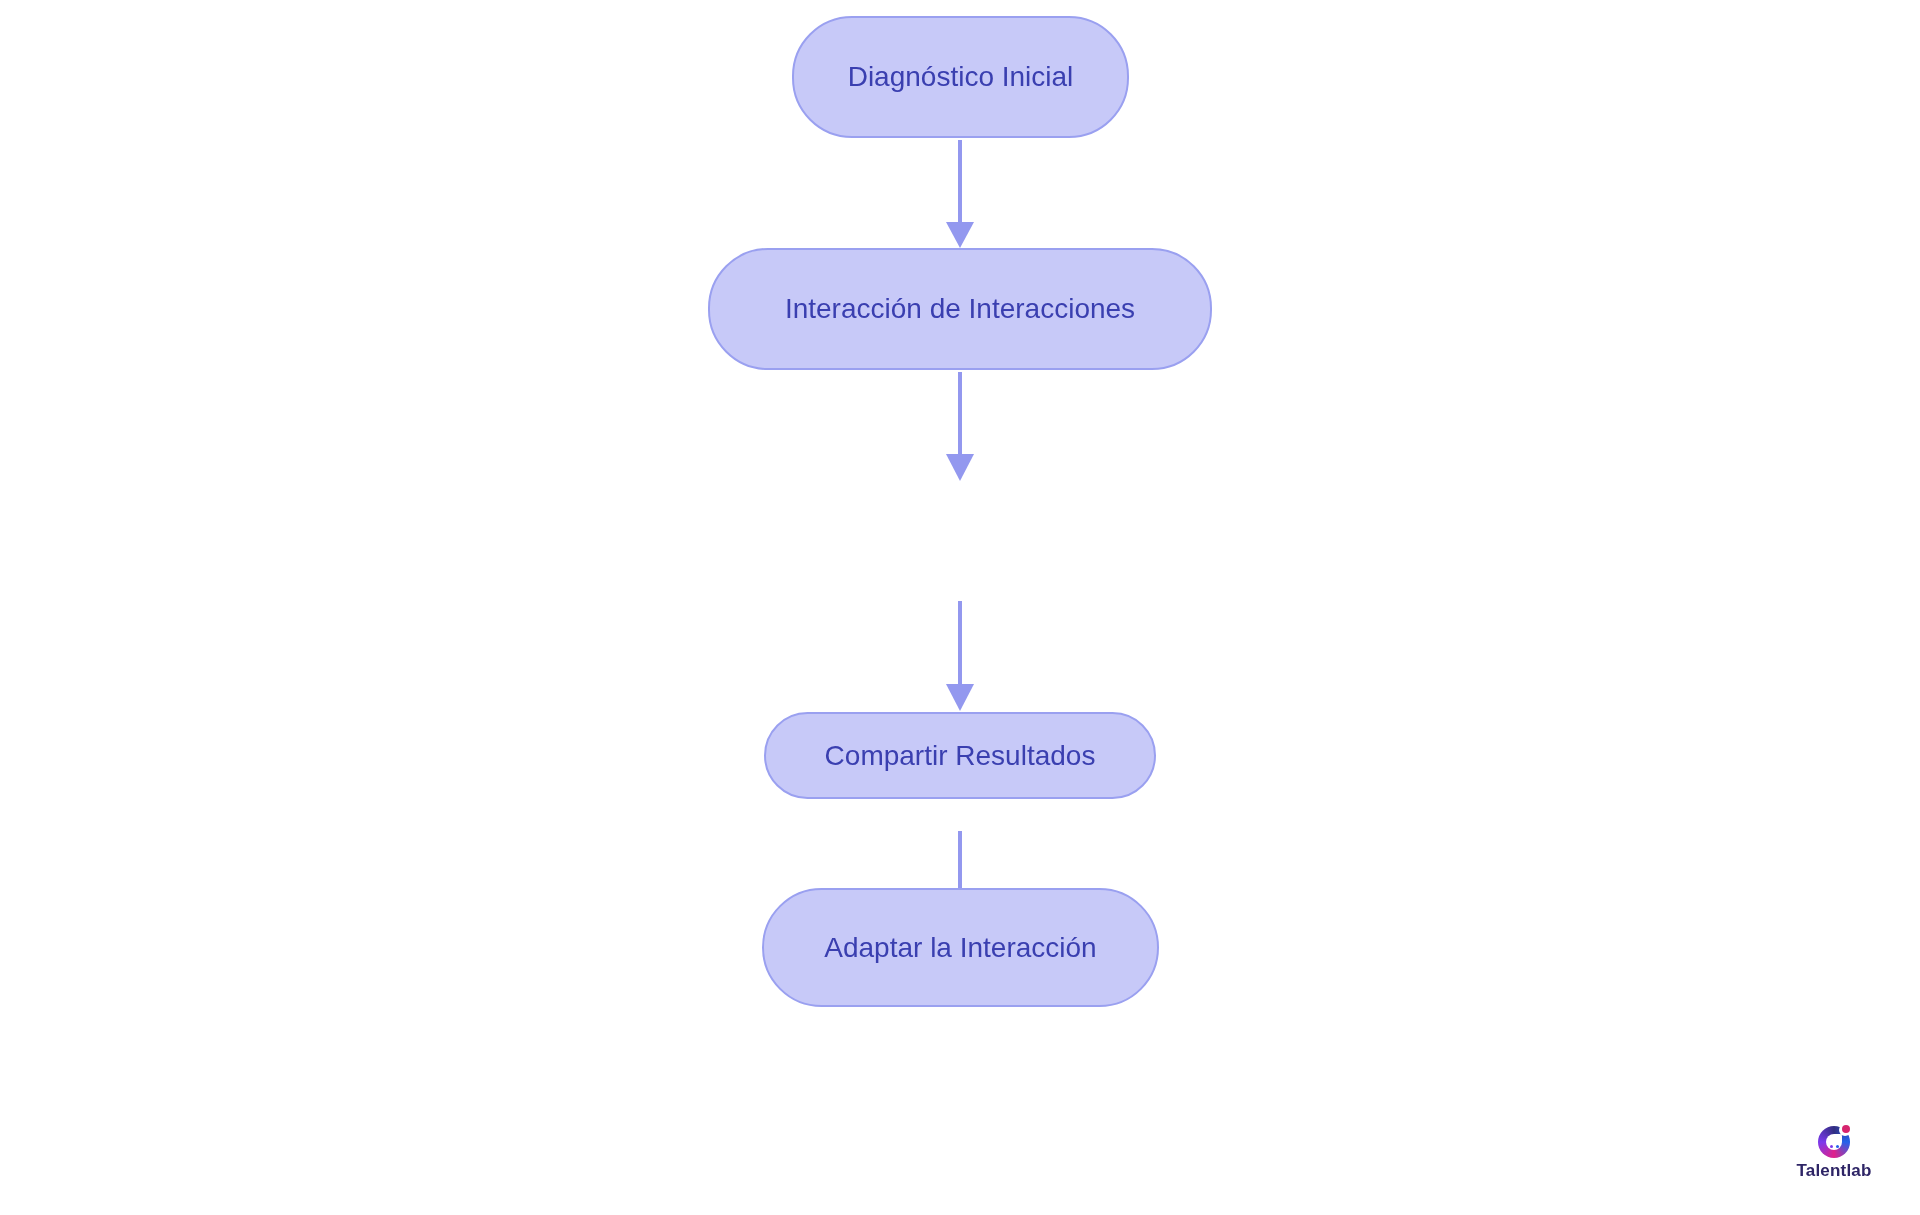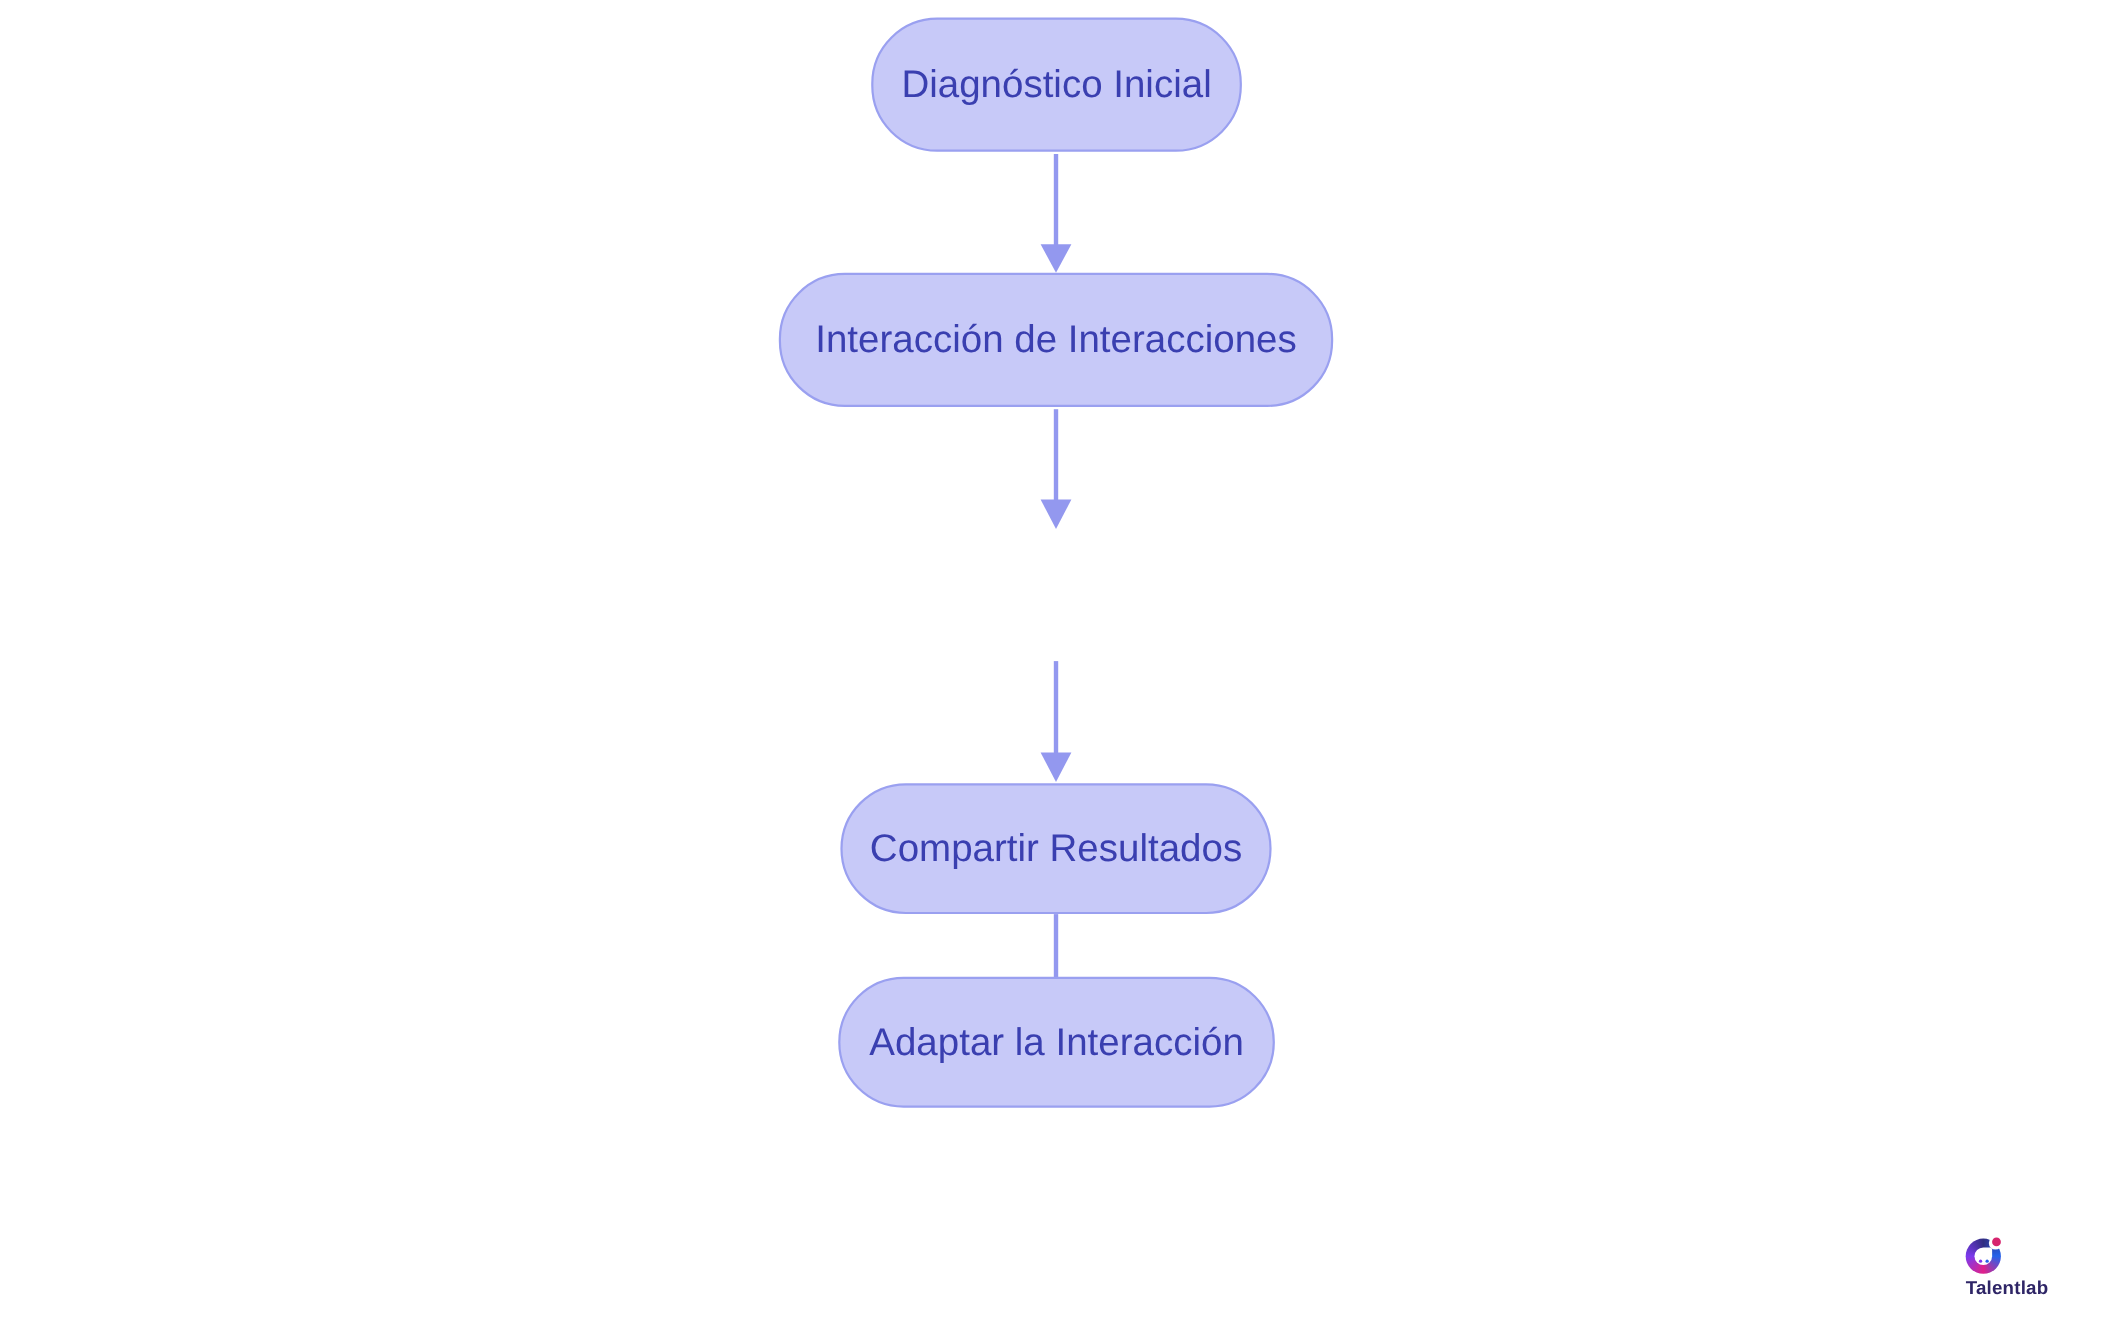"Diagnóstico Inicial" .node-label { font-size: 35px -> 28px }
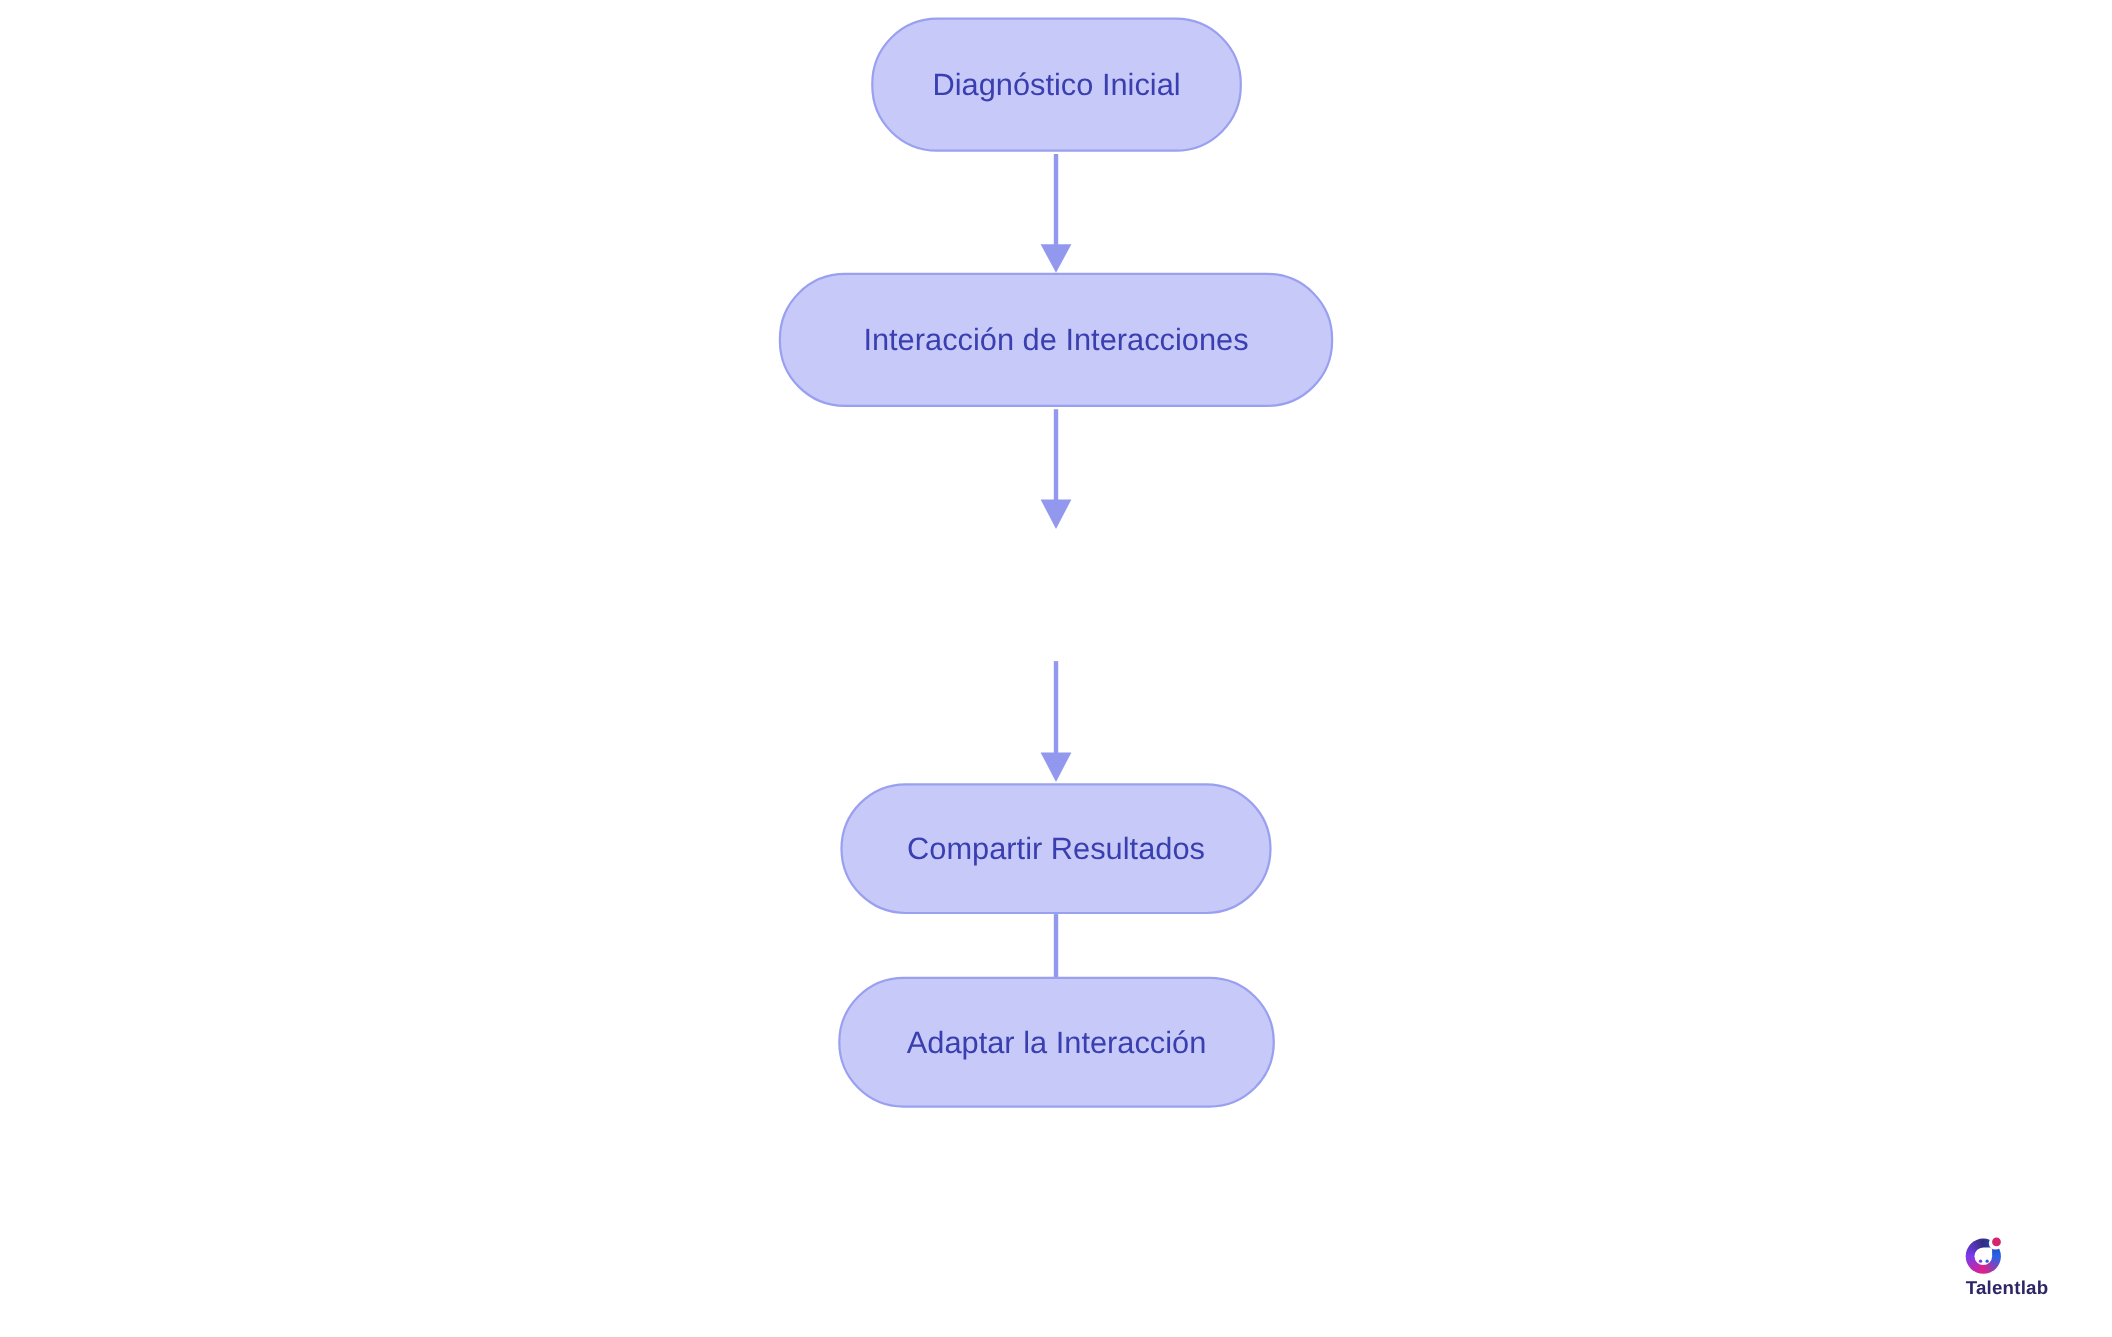"Compartir Resultados" div.node { height: 119px -> 87px }
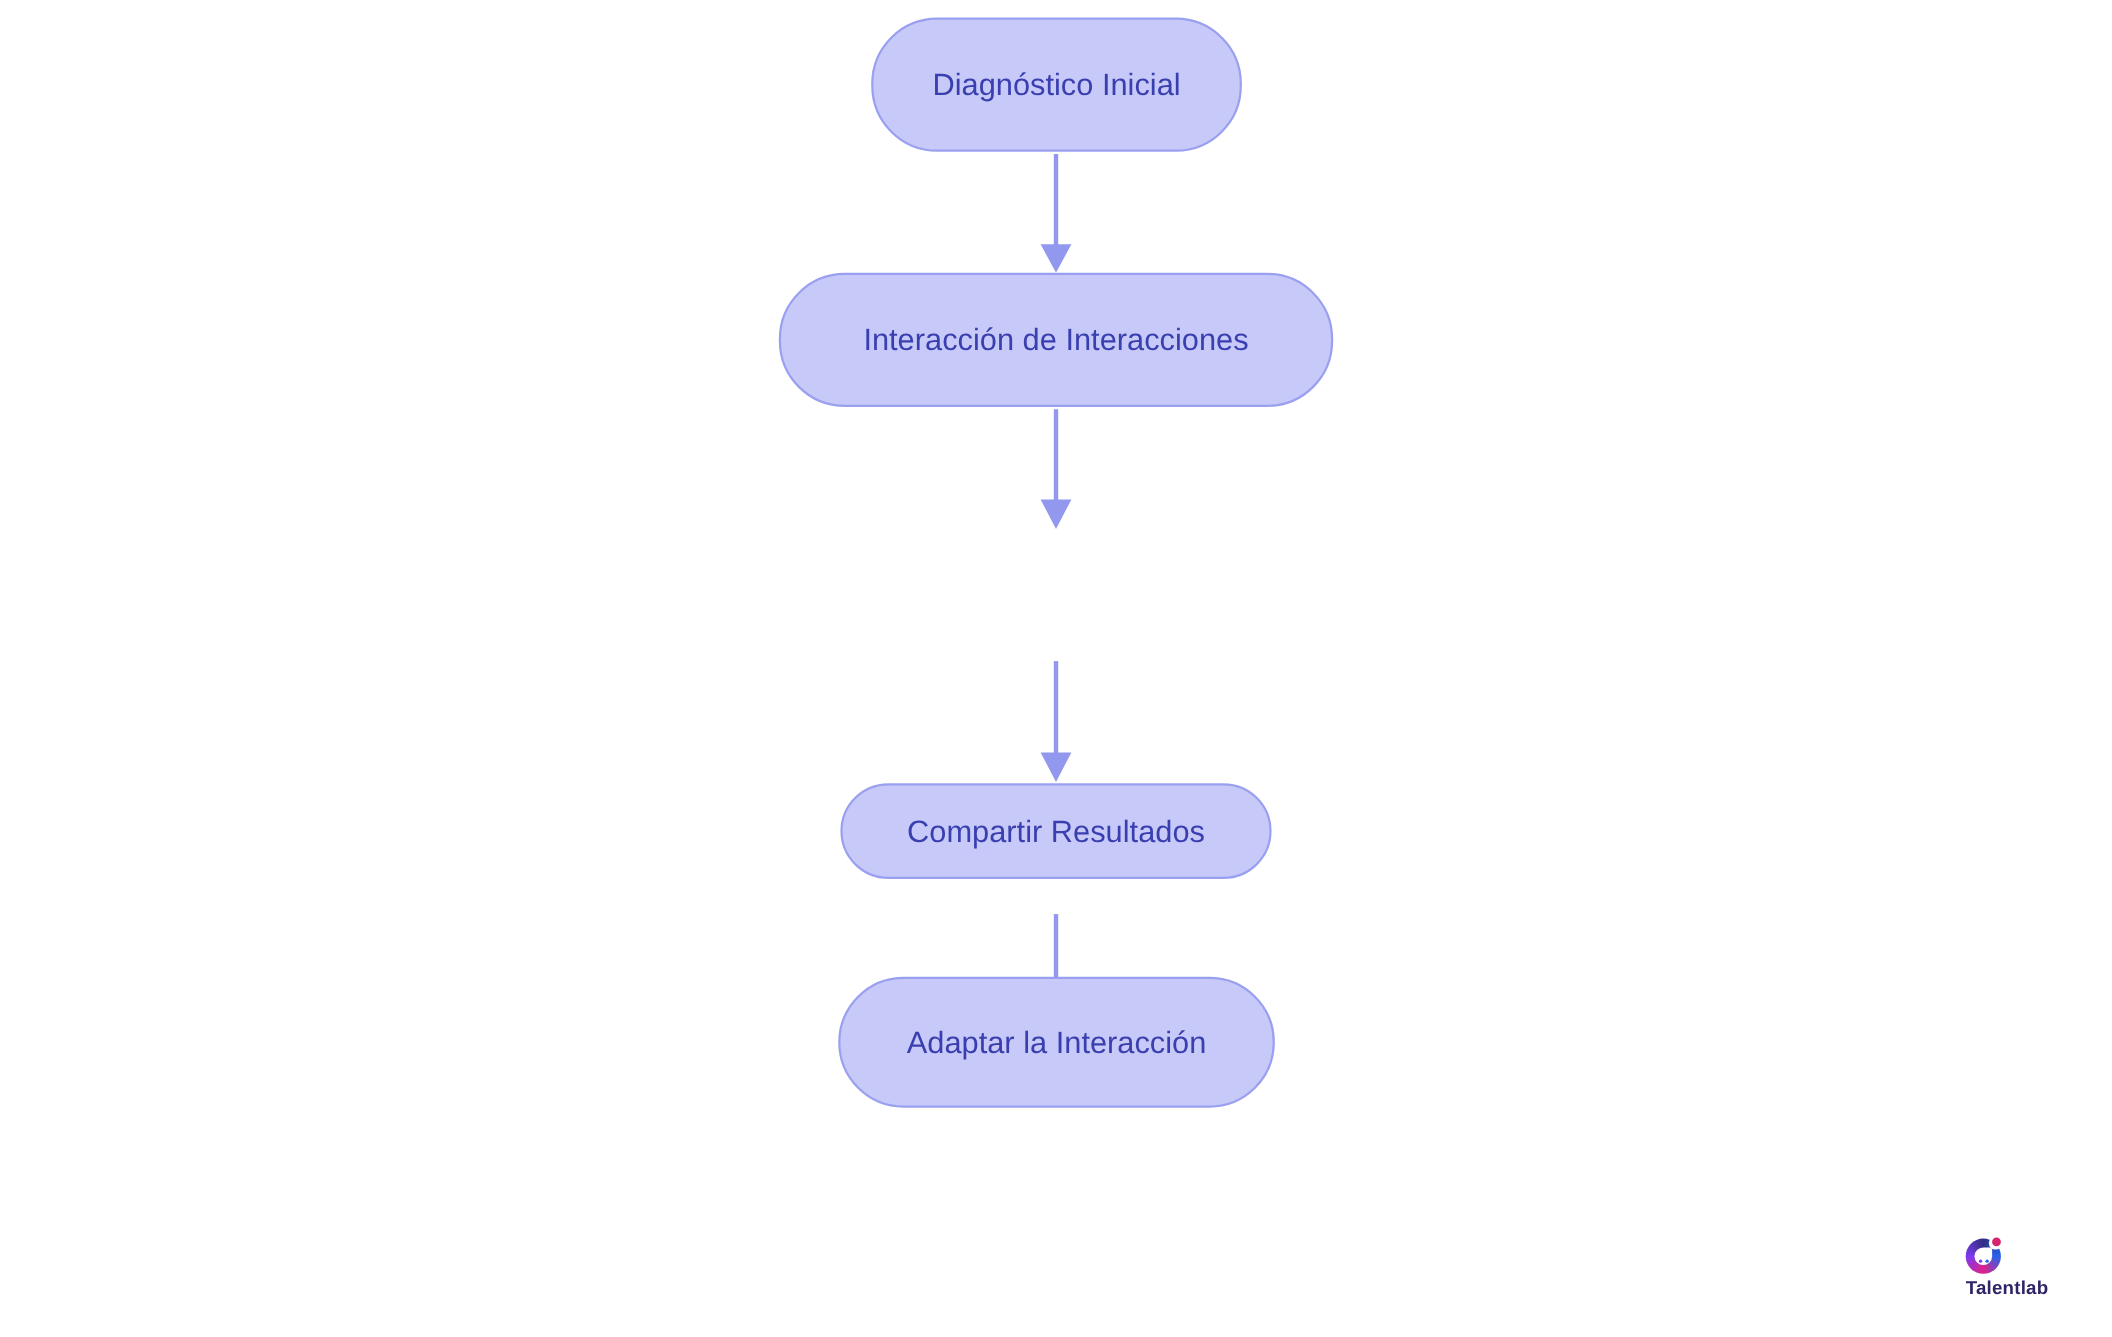"Talentlab" .brand { align-items: flex-start -> center }
